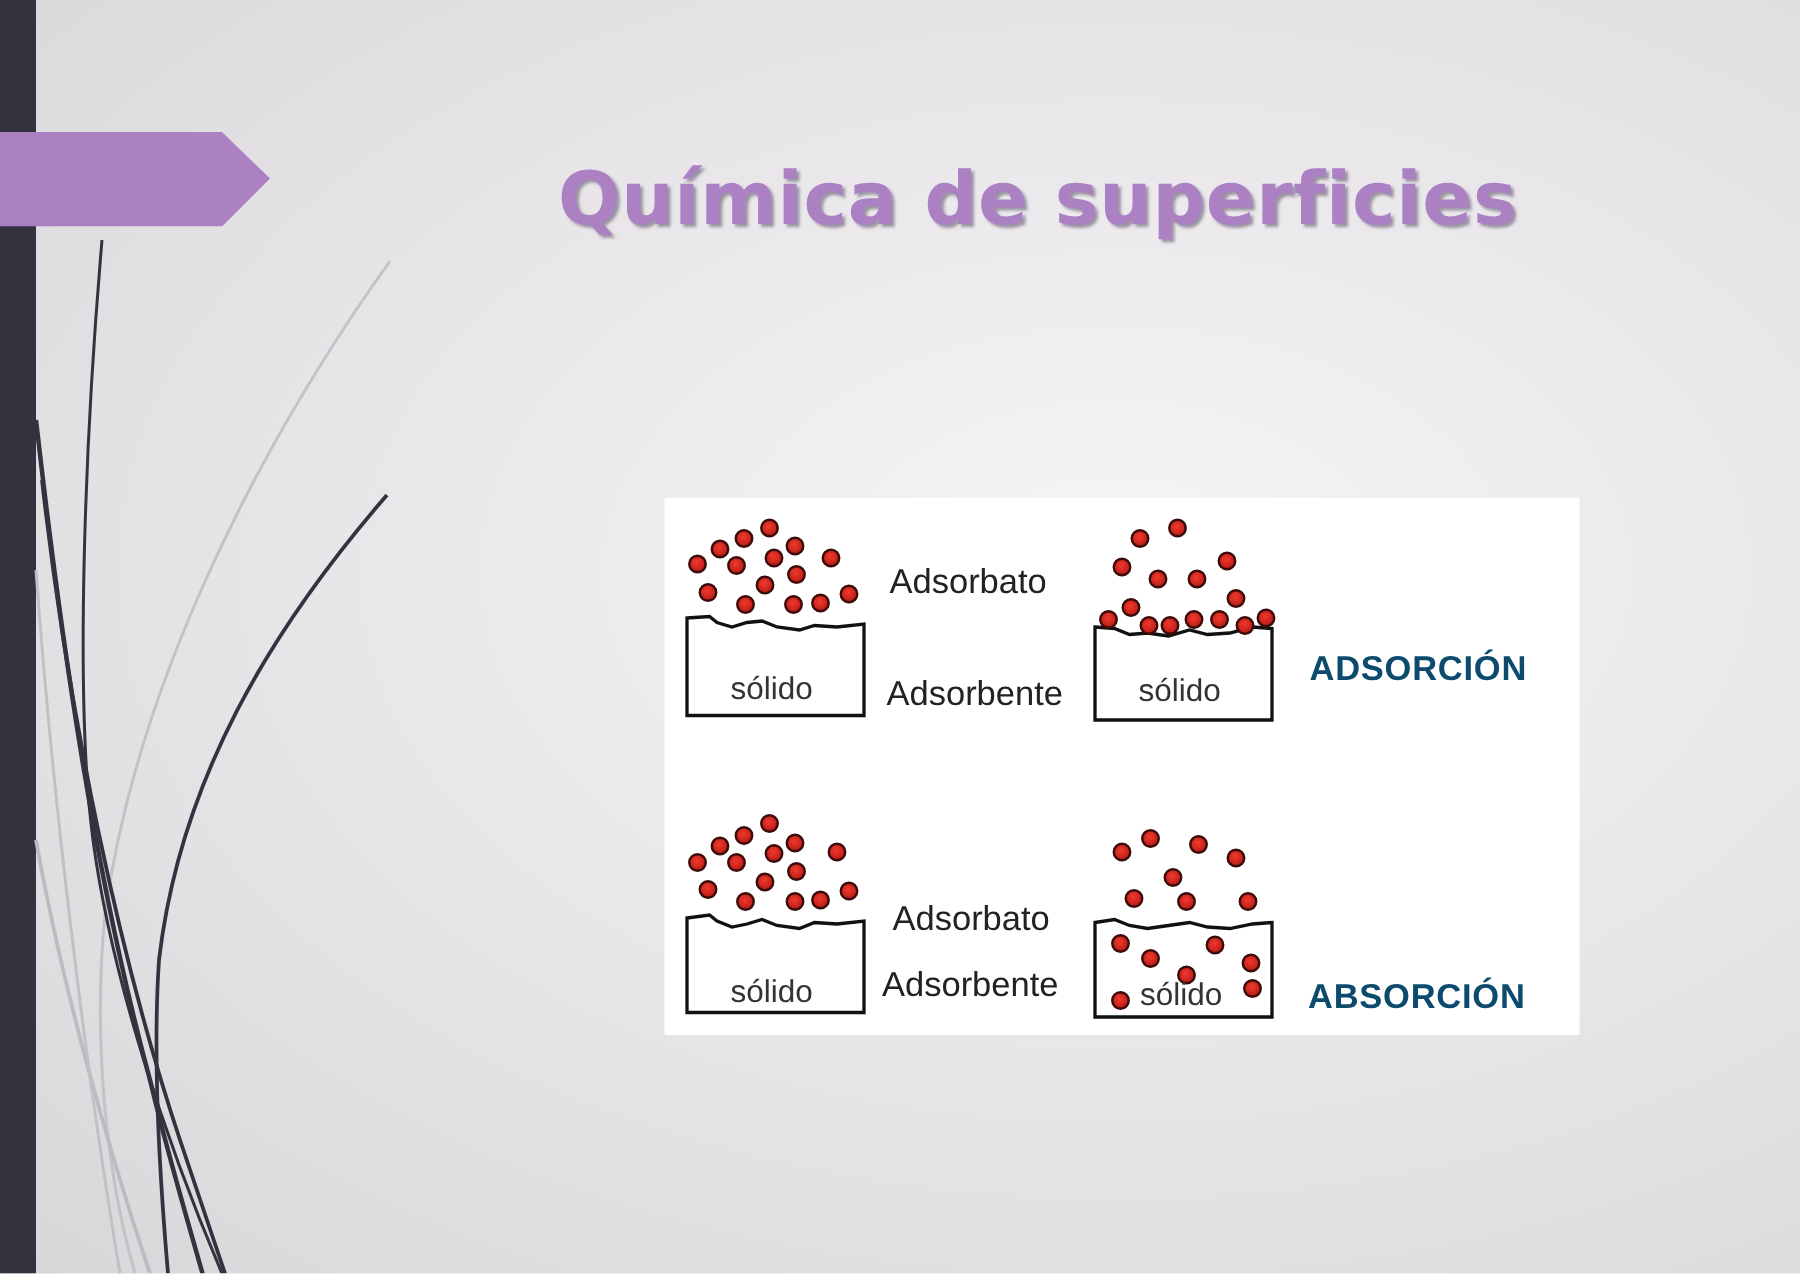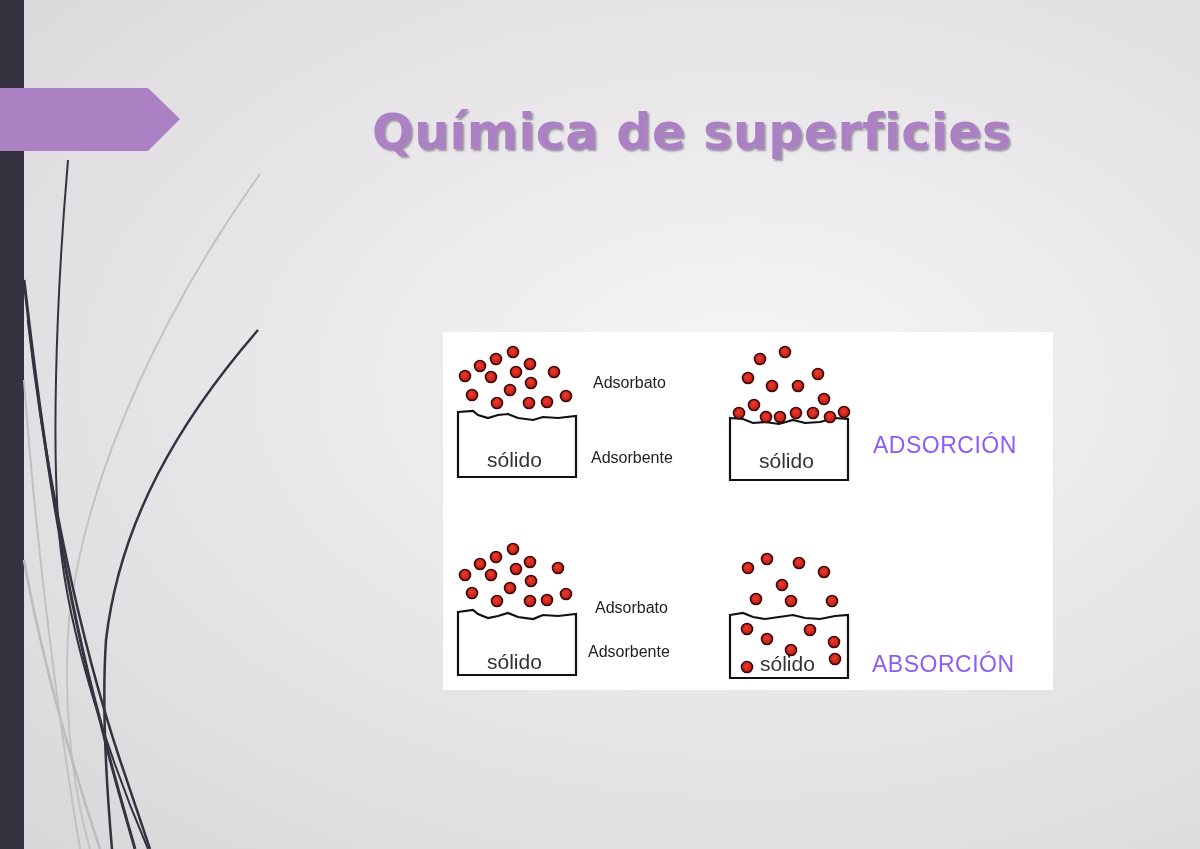"Adsorbato" .lbl.small { font-size: 16px -> 23px }
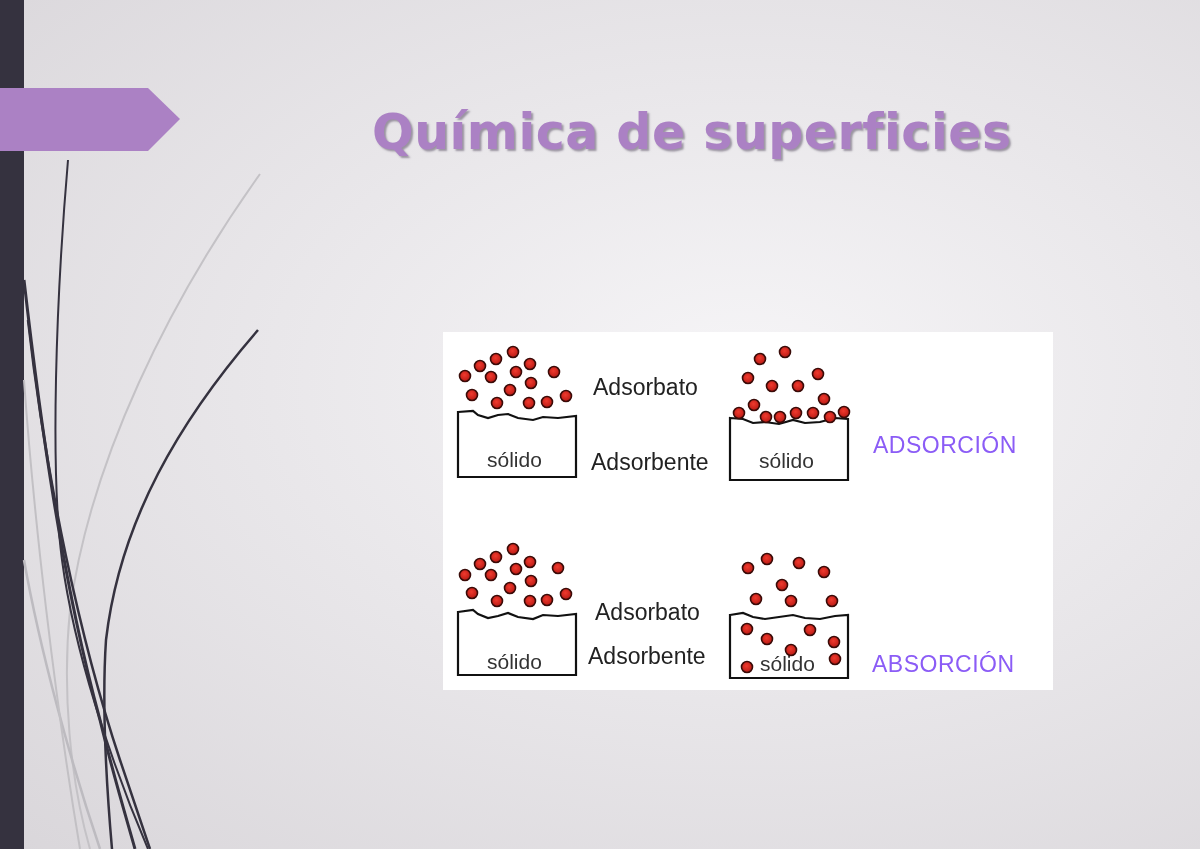"ADSORCIÓN" .lbl.big { color: #8b5cf6 -> #0c4a6e; font-weight: normal -> bold }
